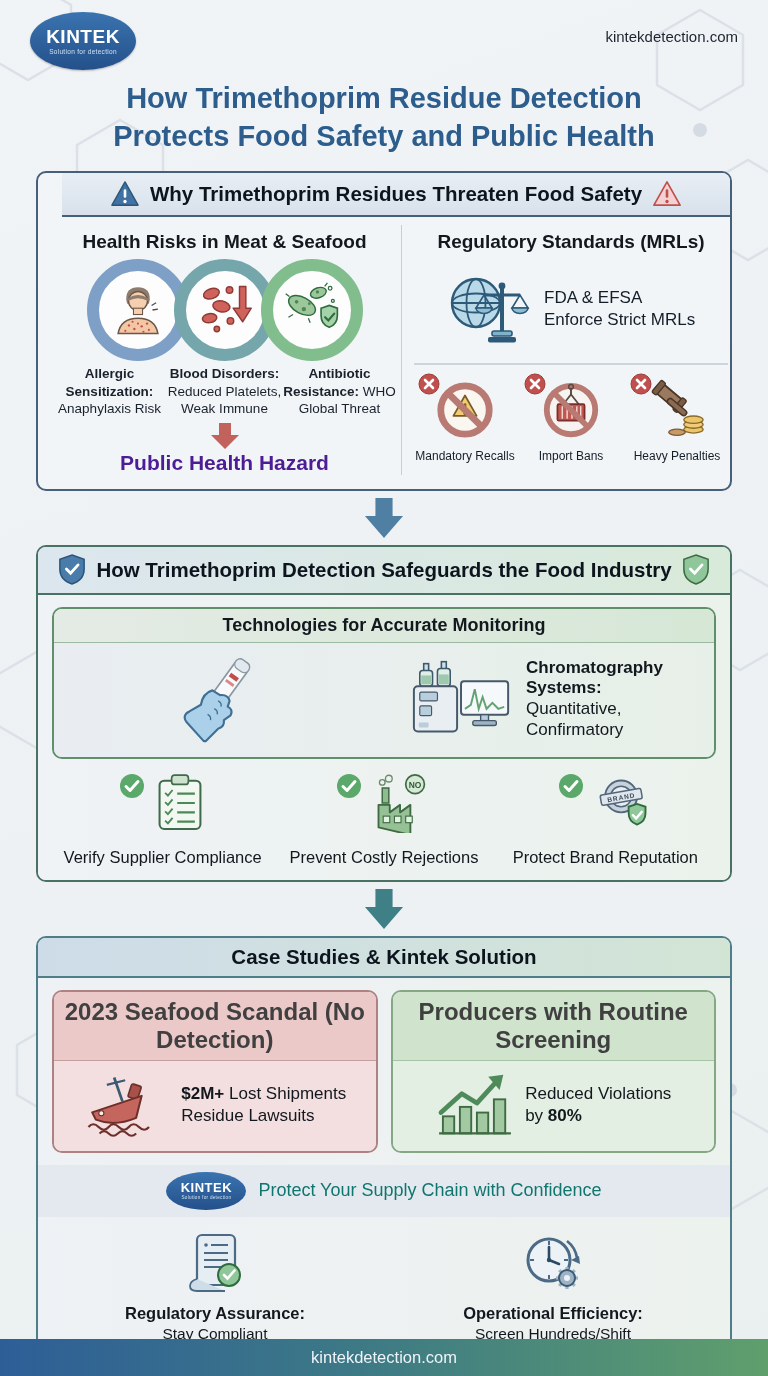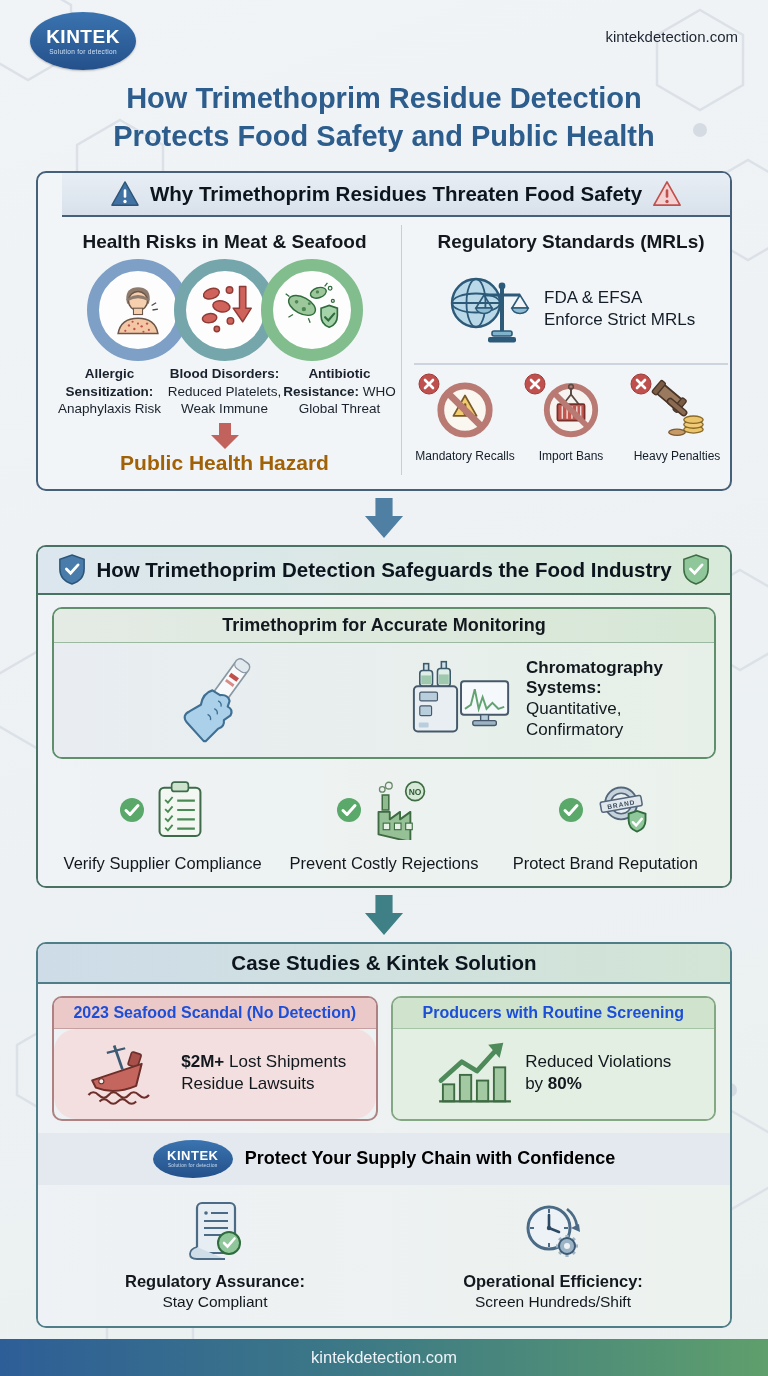"Public Health Hazard" .hazard { color: #a16207 -> #4c1d95 }
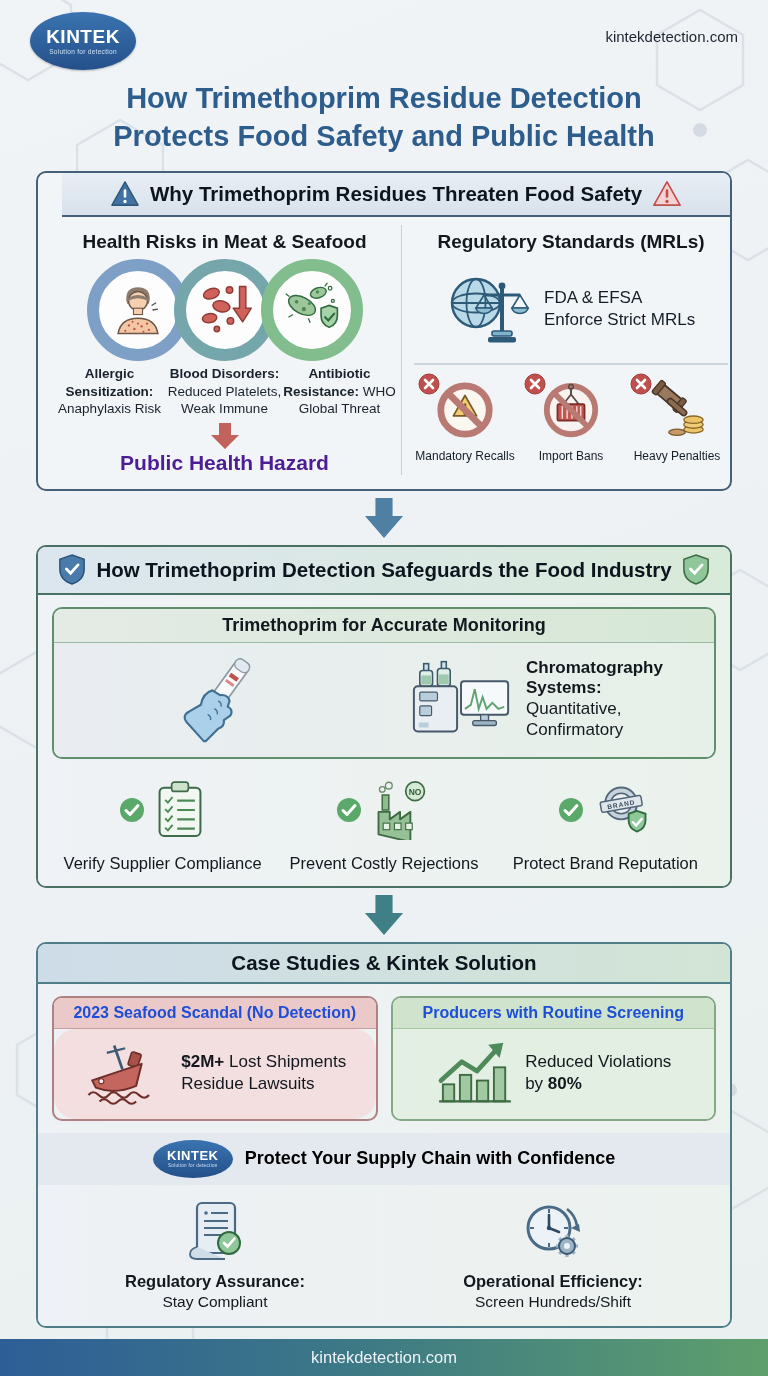"Trimethoprim for Accurate Monitoring" div.tech-head { text: Trimethoprim -> Technologies }
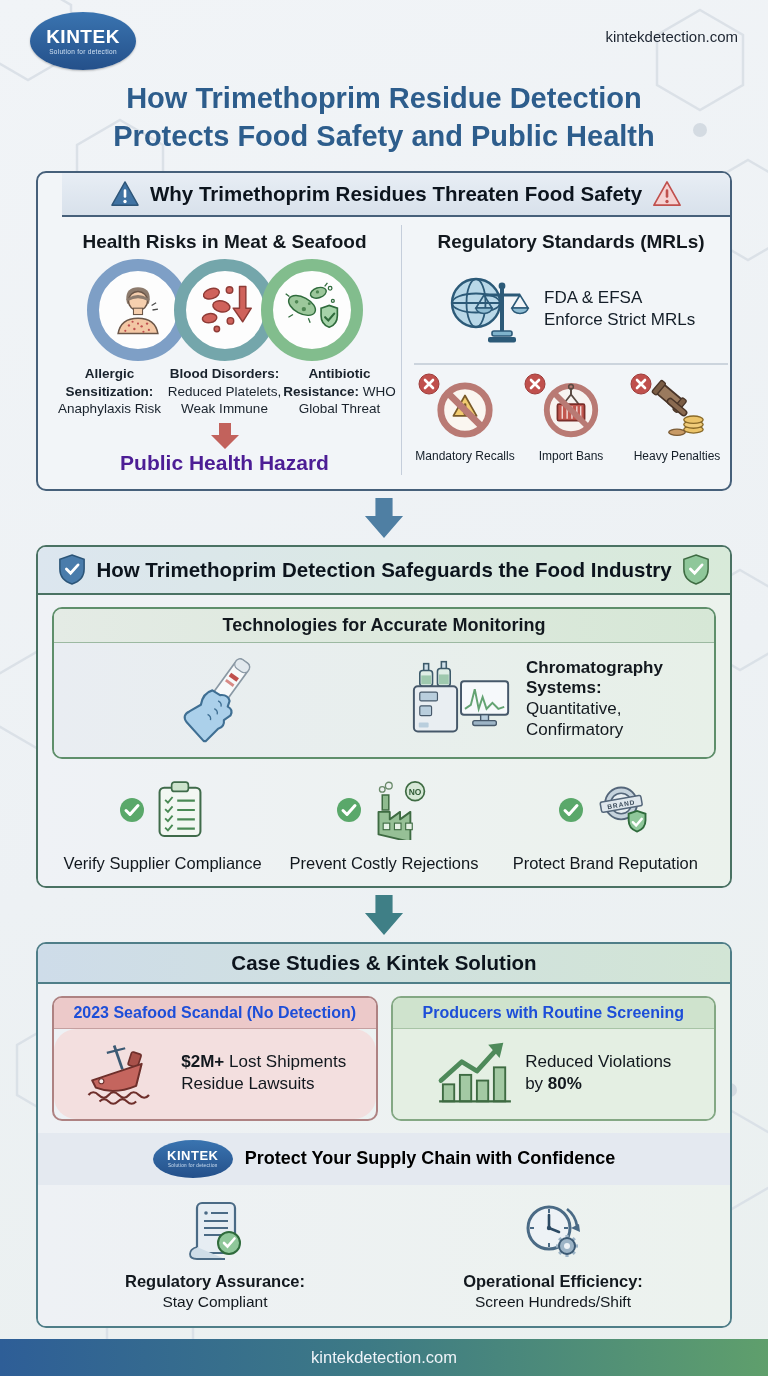"NO" .b-icons { align-items: center -> none }
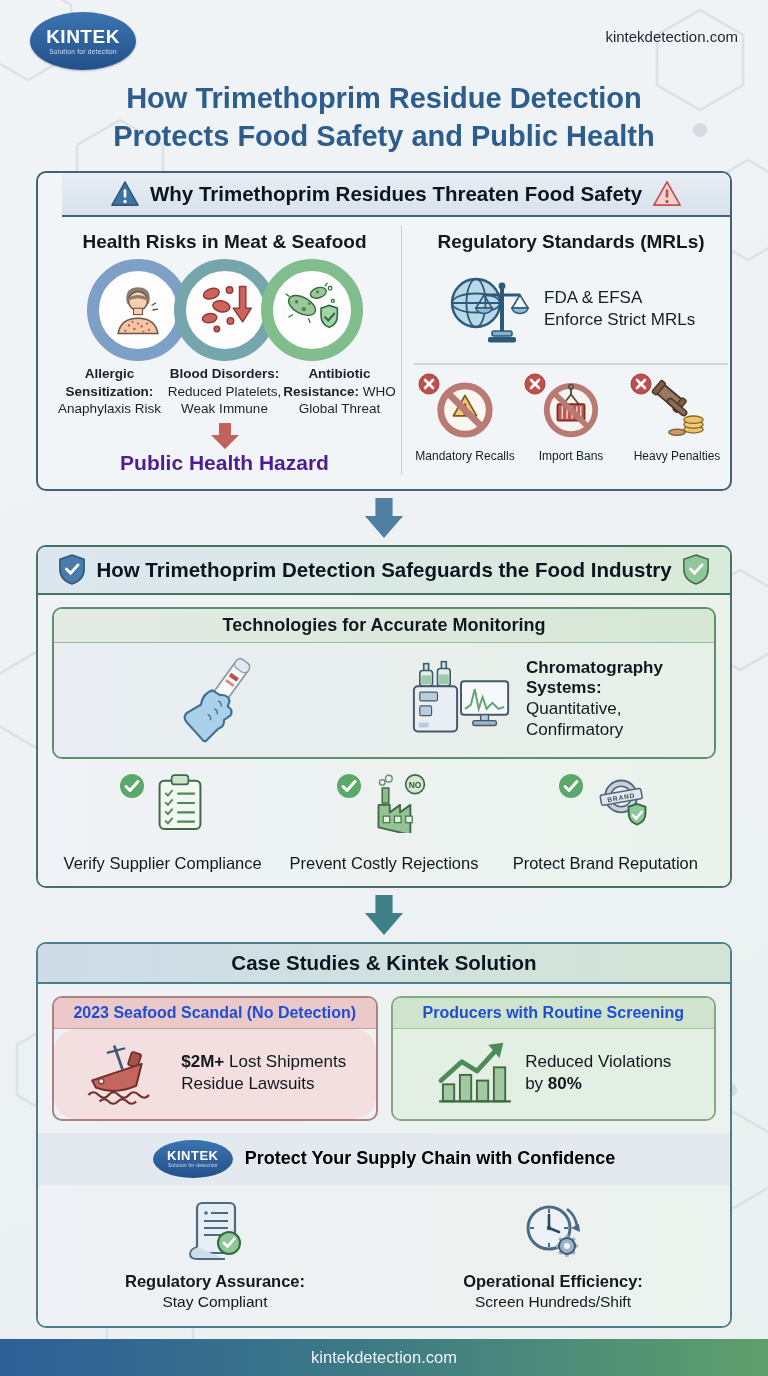"Verify Supplier Compliance" .benefit-label { margin-top: 6px -> none }
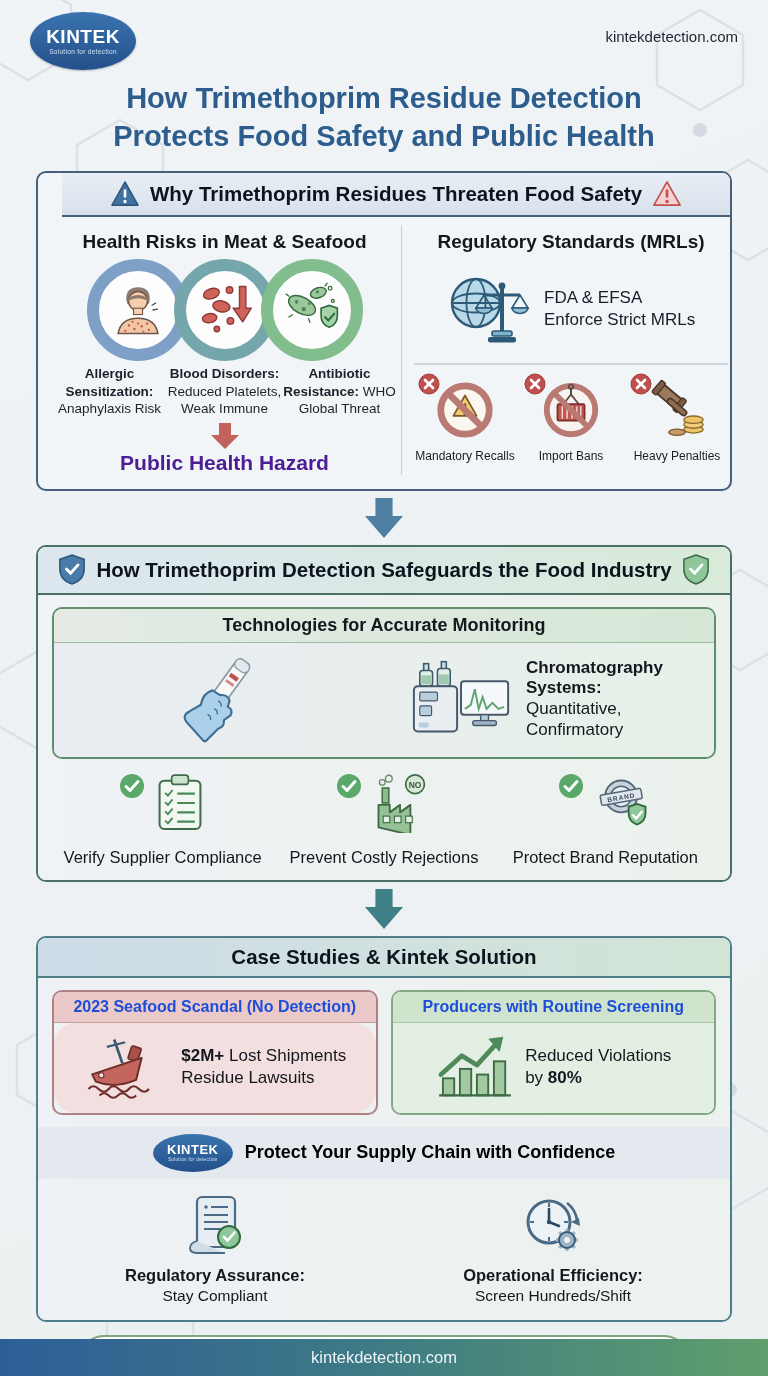"2023 Seafood Scandal (No Detection)" .case-head { color: #1d4ed8 -> #404040; font-size: 16px -> 24px }
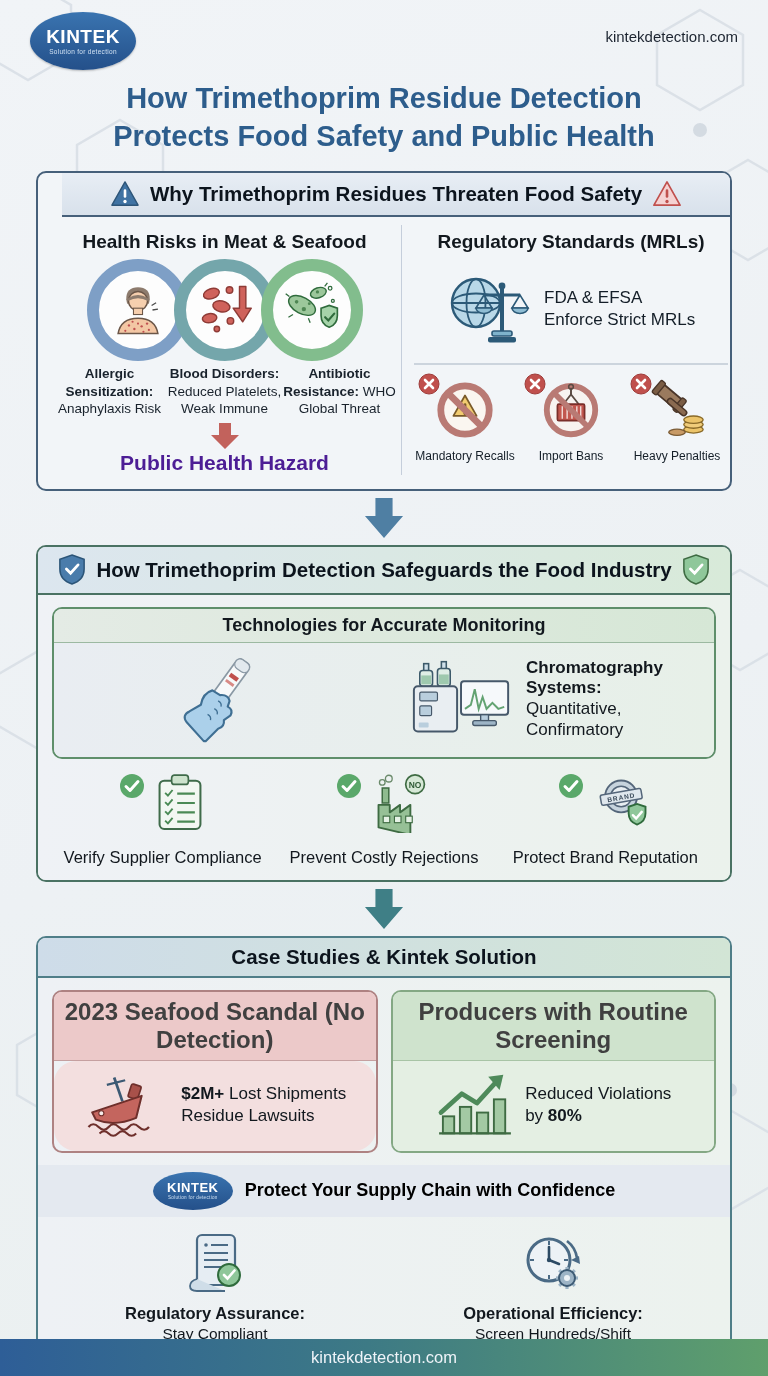"$2M+ Lost Shipments" .case-bad .case-body { border-radius: 22px -> none }
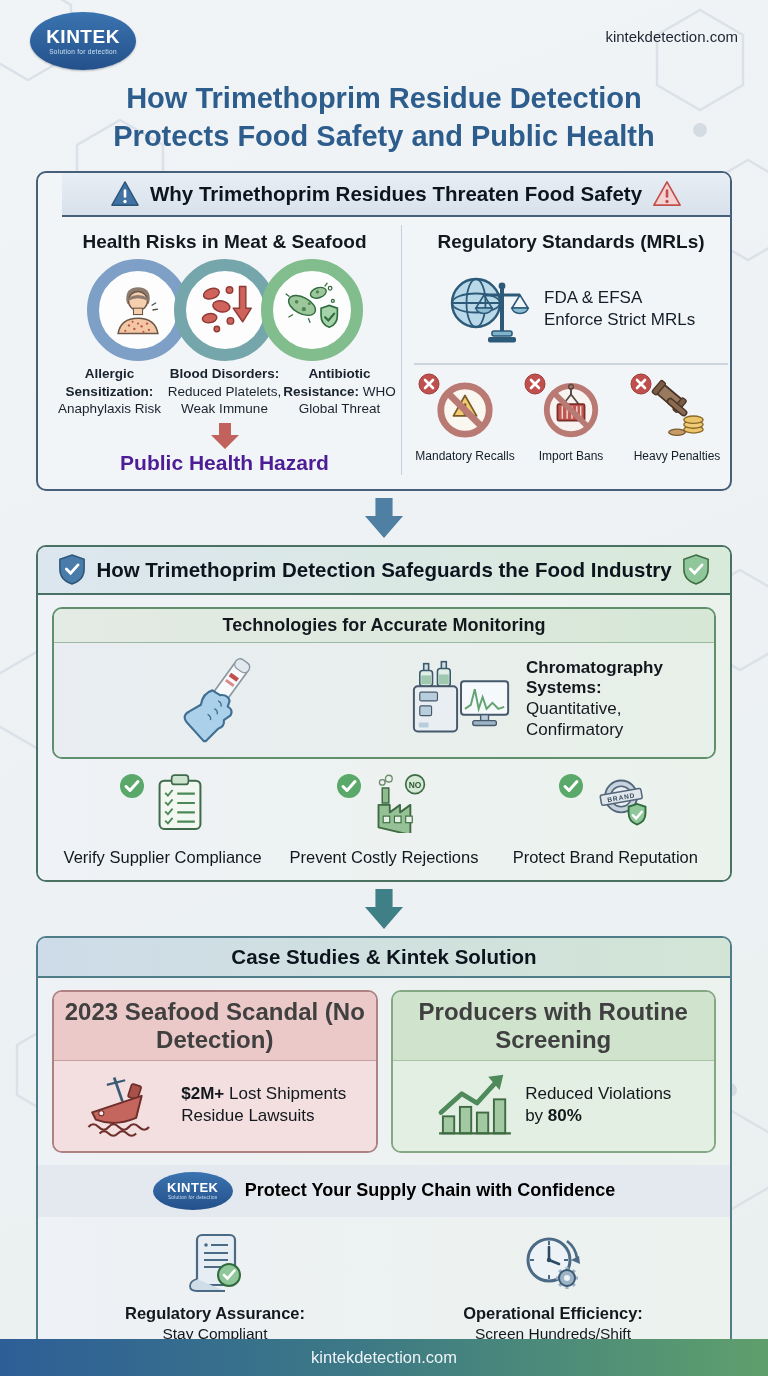"Protect Your Supply Chain with" .banner-text { color: #000000 -> #0f766e; font-weight: bold -> normal }
